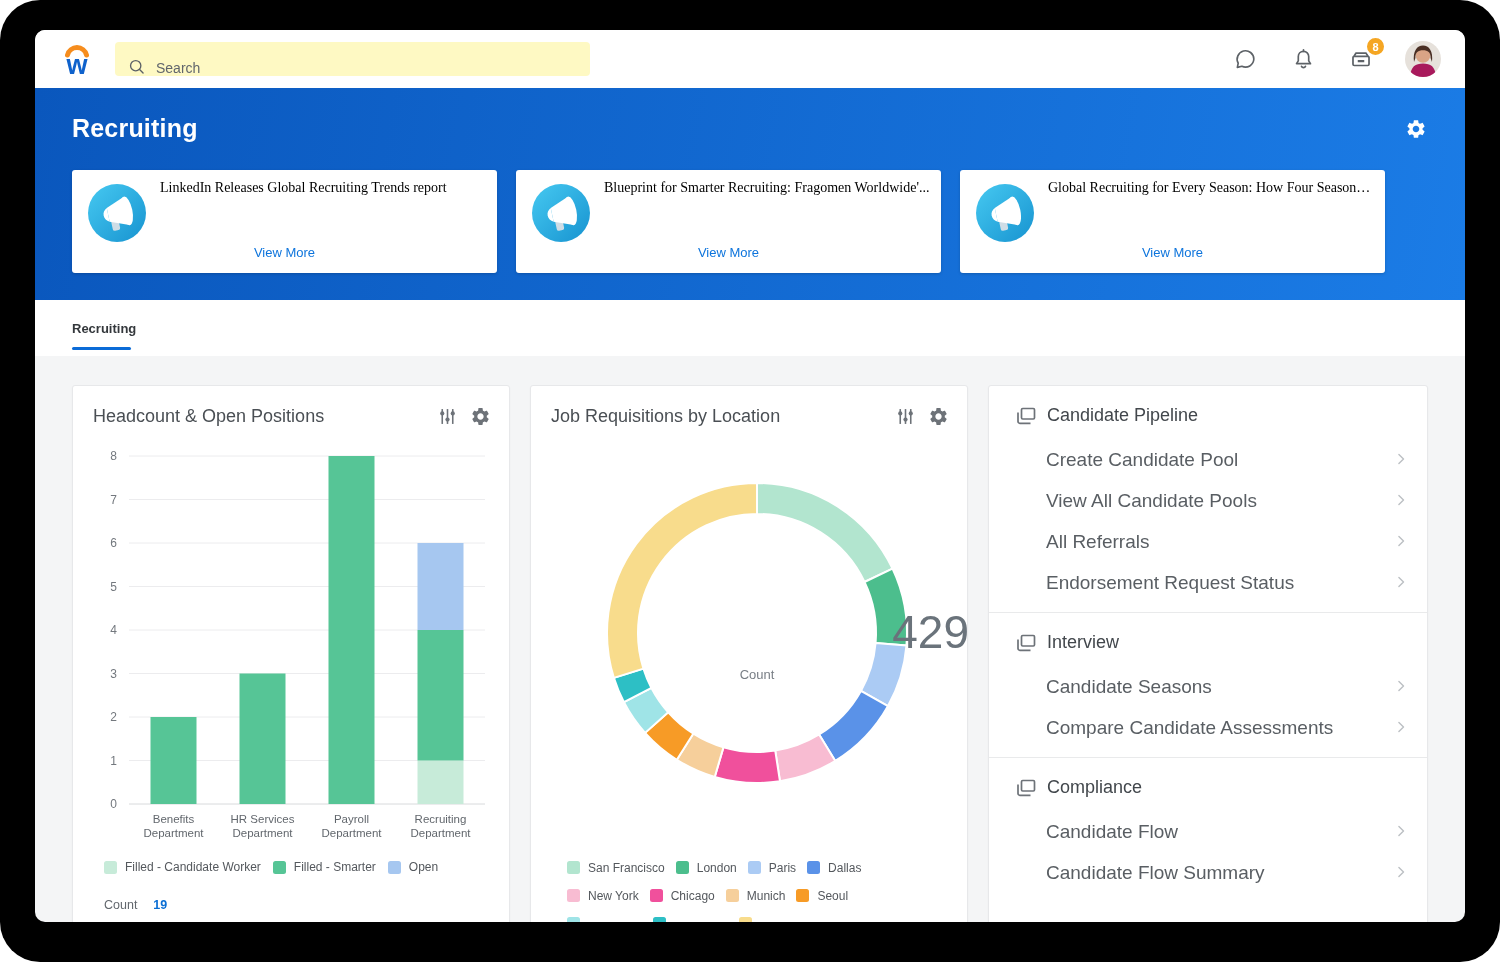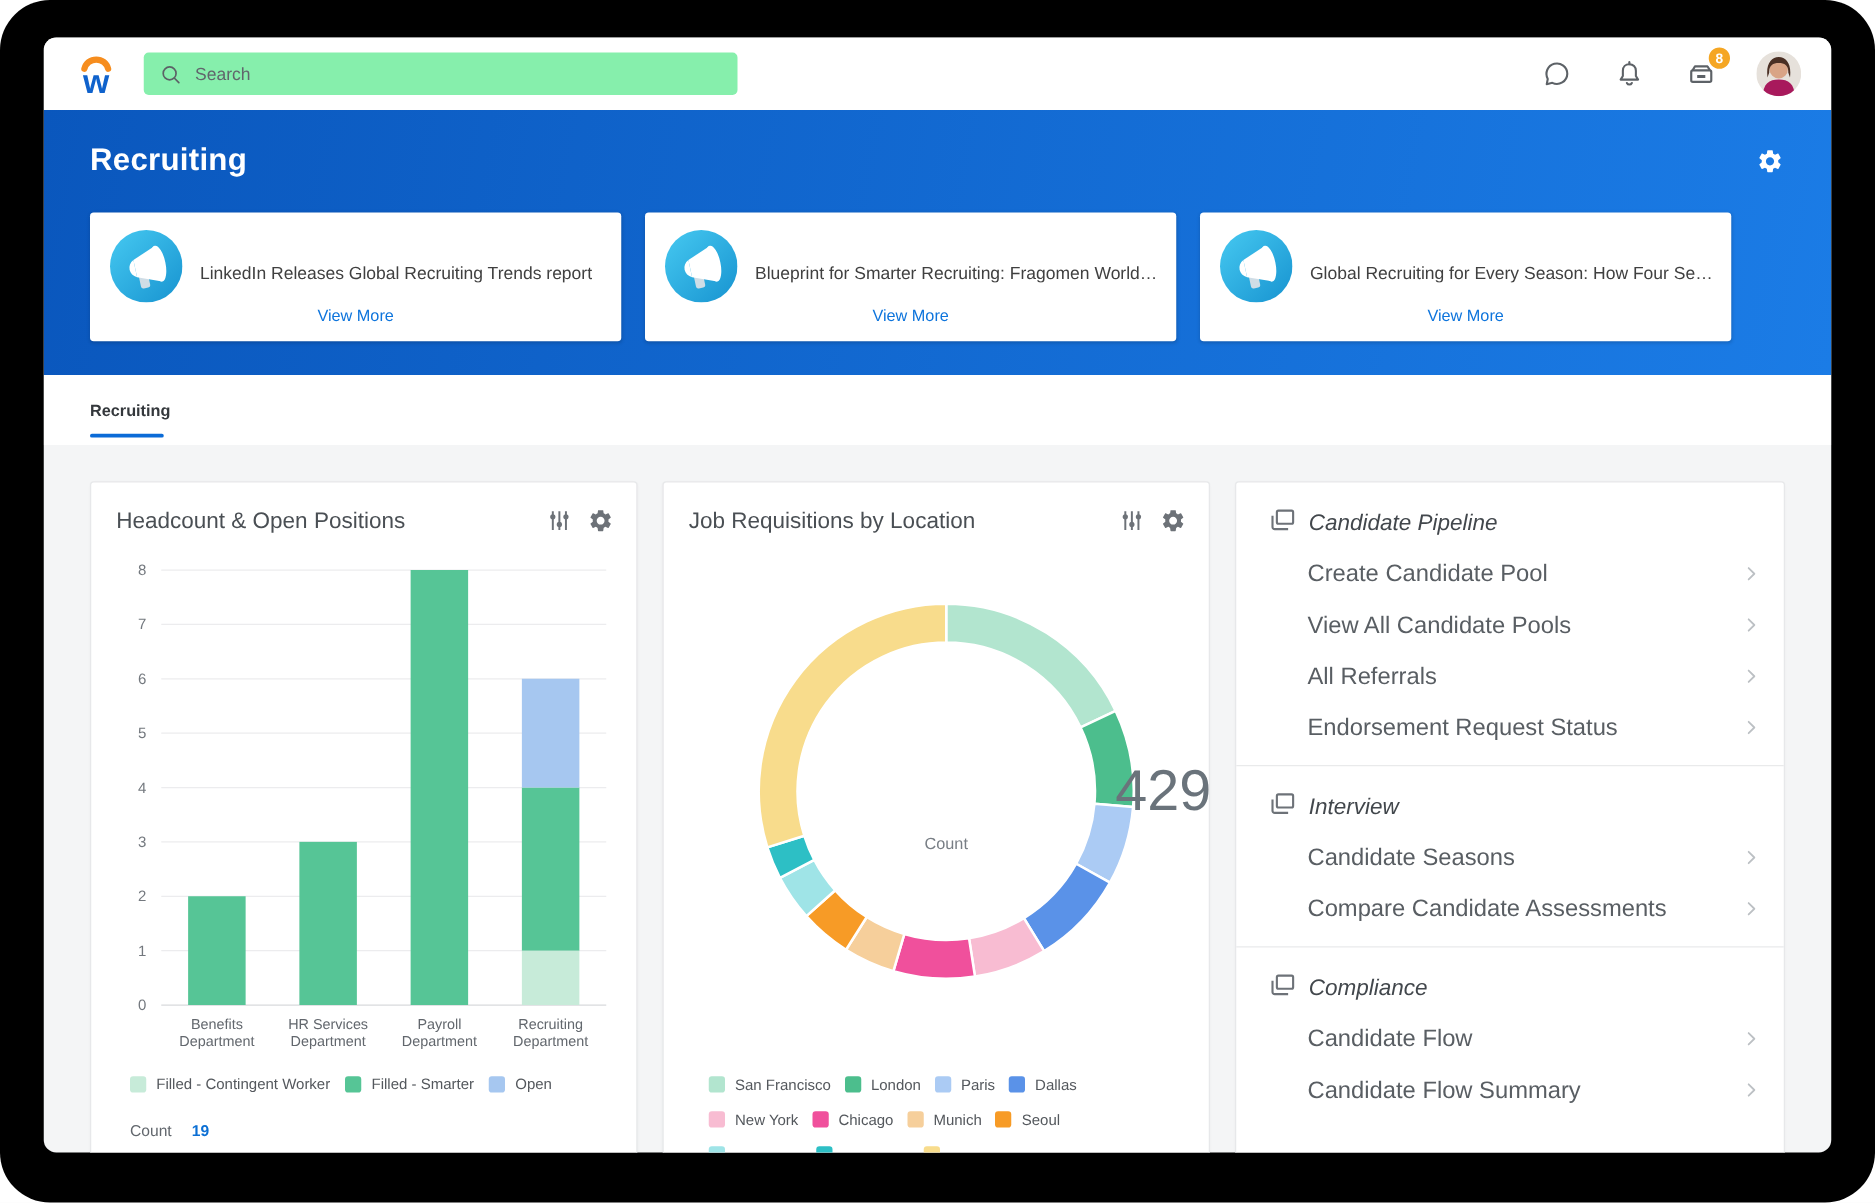"Search" .searchbox { align-items: center -> flex-end; background: #86efac -> #fef9c3 }
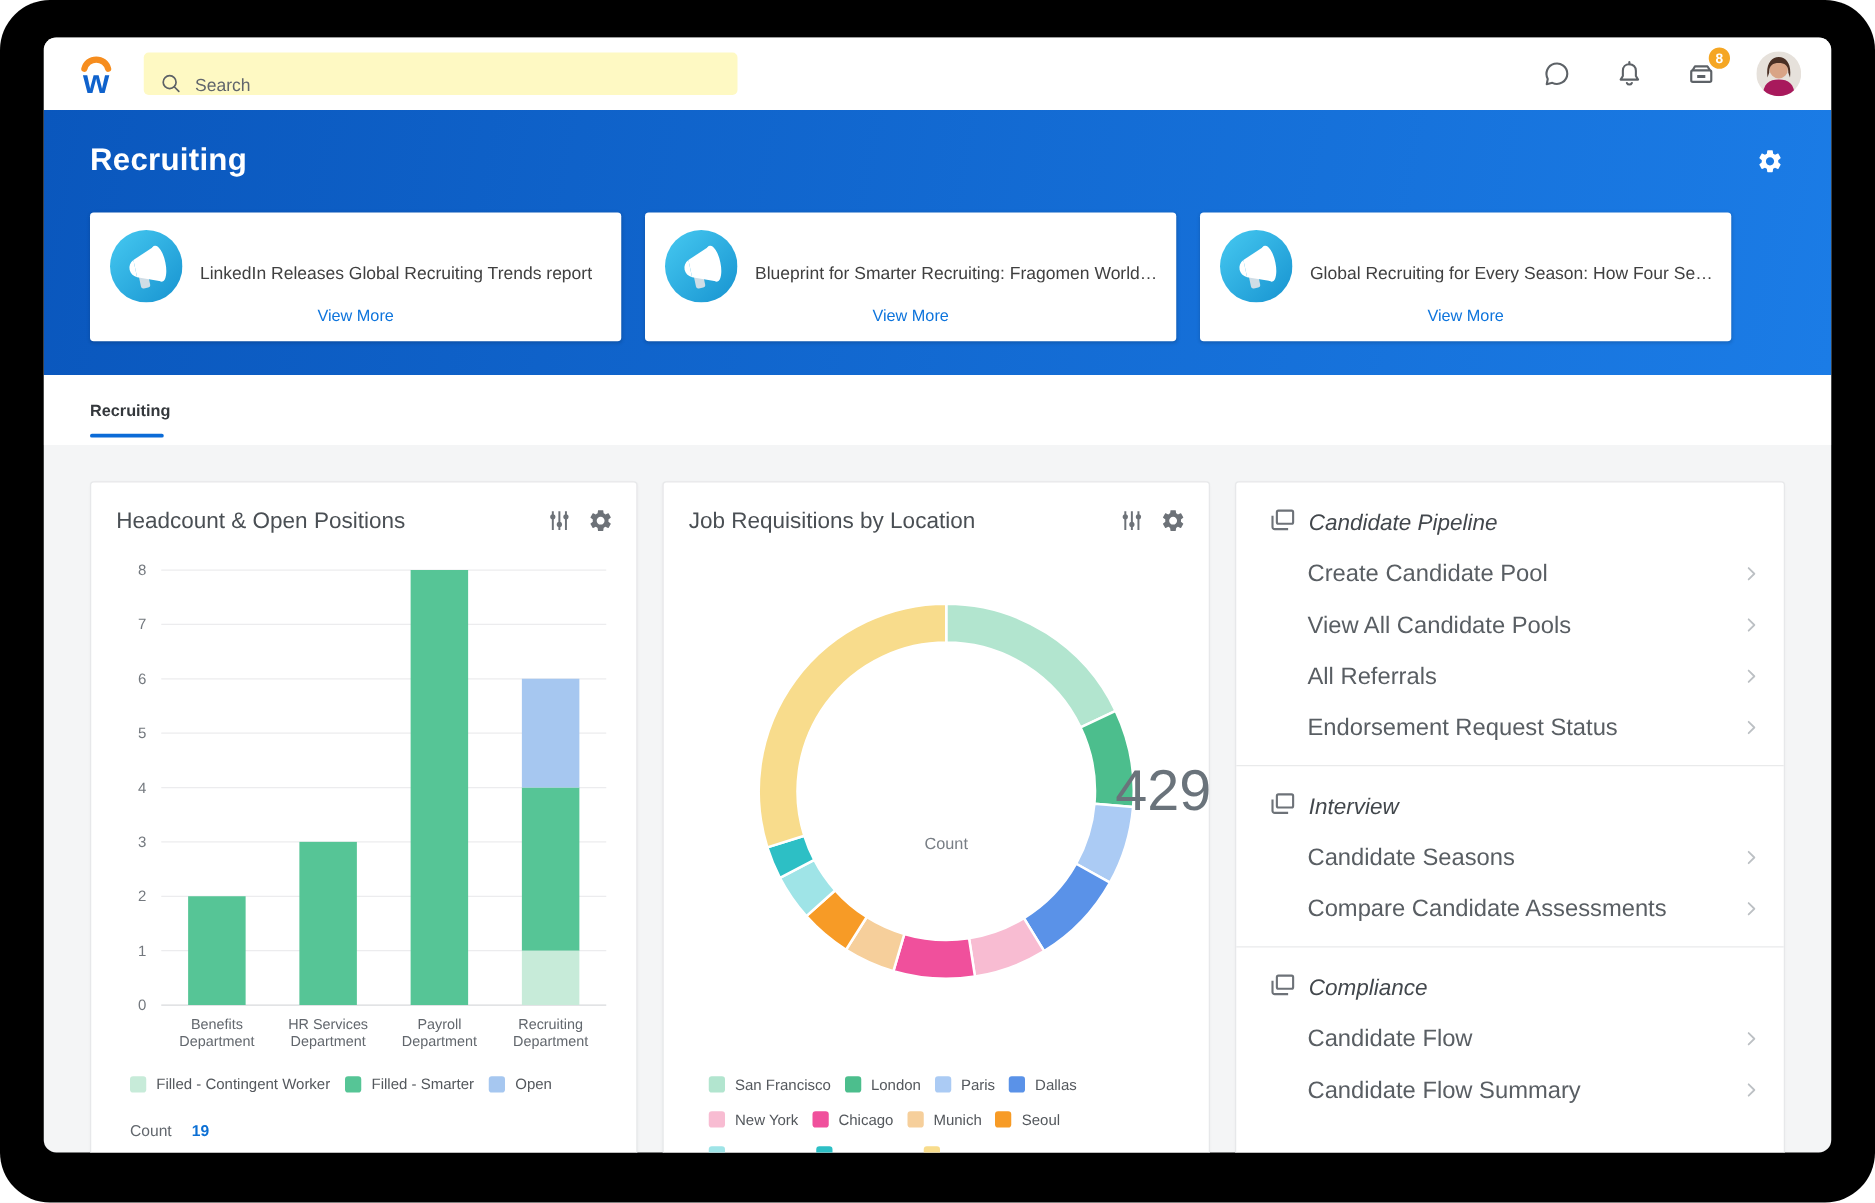"LinkedIn Releases Global Recruiting" .card-title { color: #404040 -> #000000; font-family: none -> Liberation Serif, serif; top: 40px -> 10px }
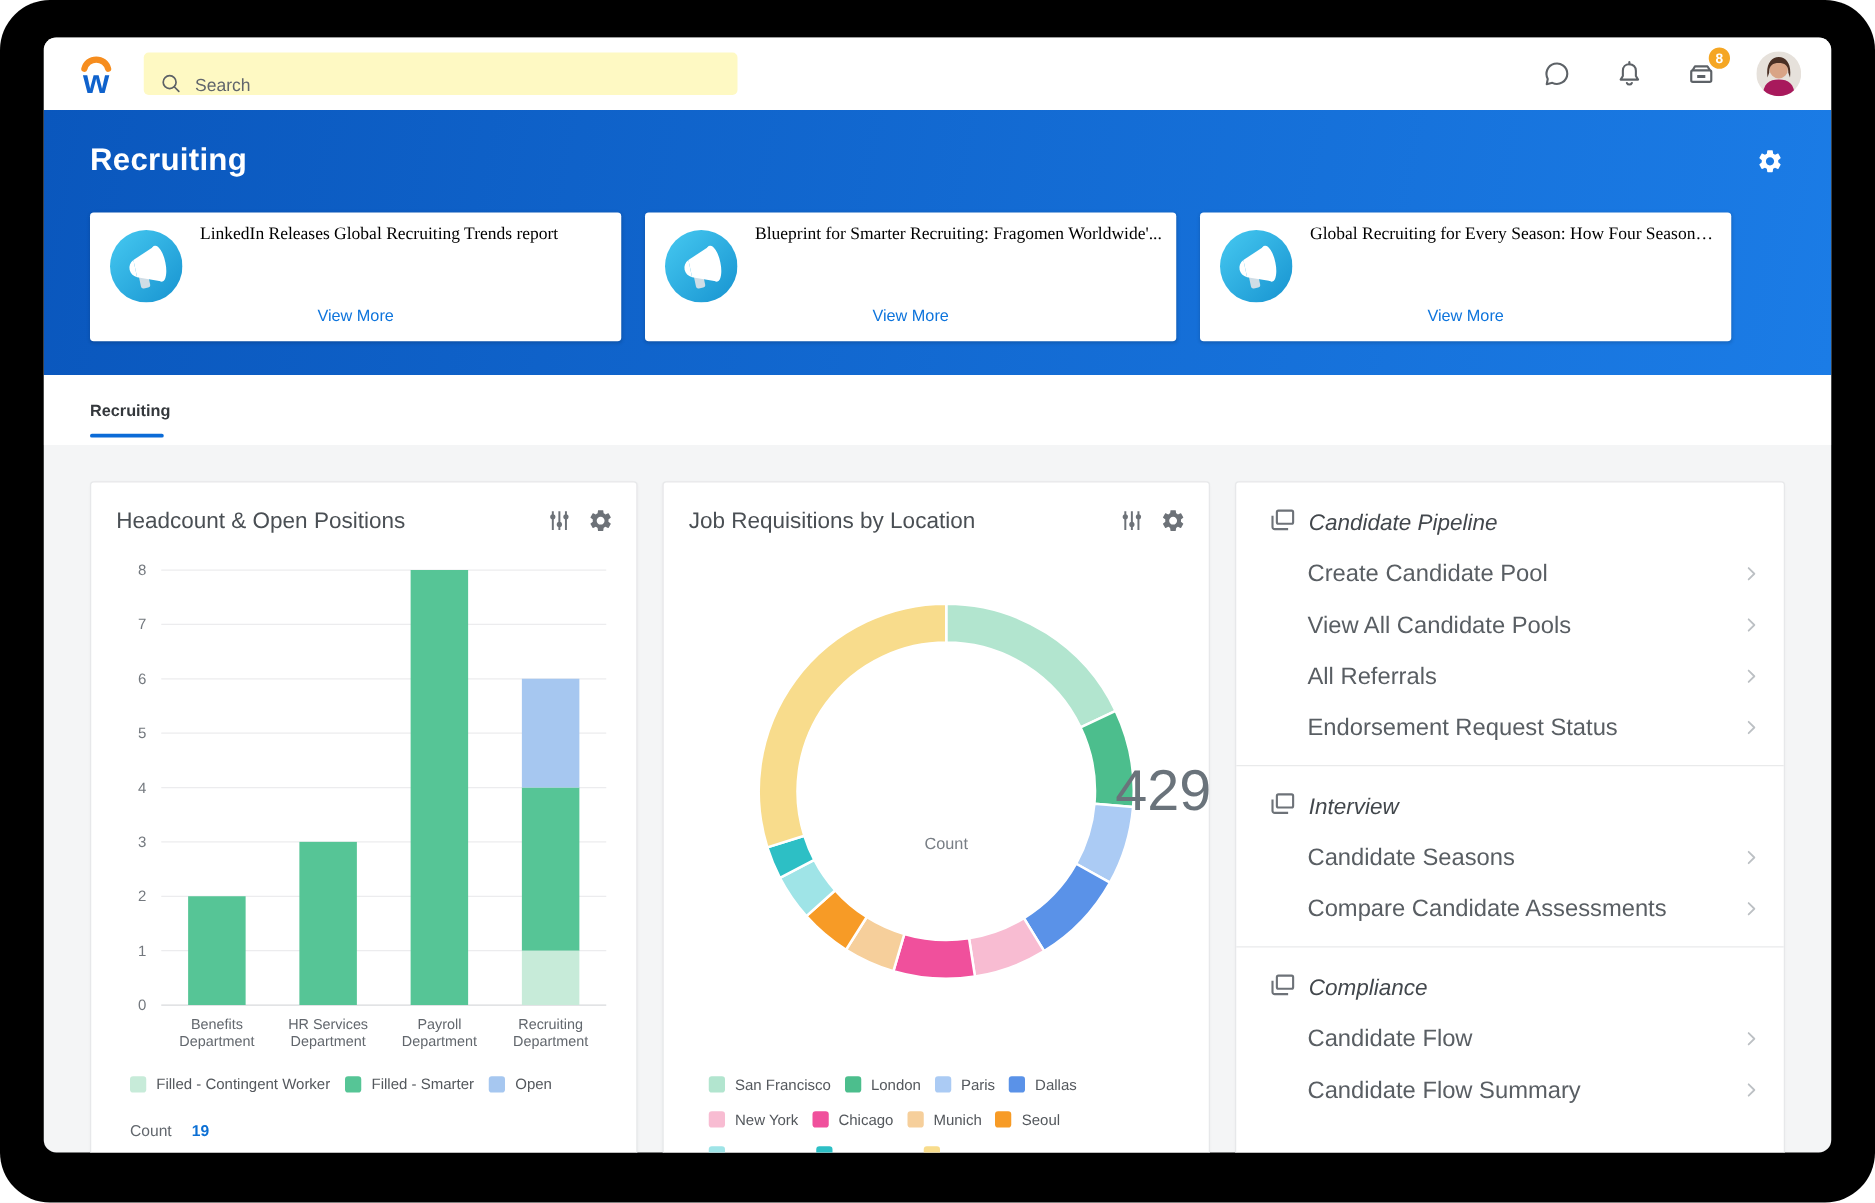"Candidate Pipeline" .sec-header { align-items: flex-end -> flex-start; font-style: italic -> none }
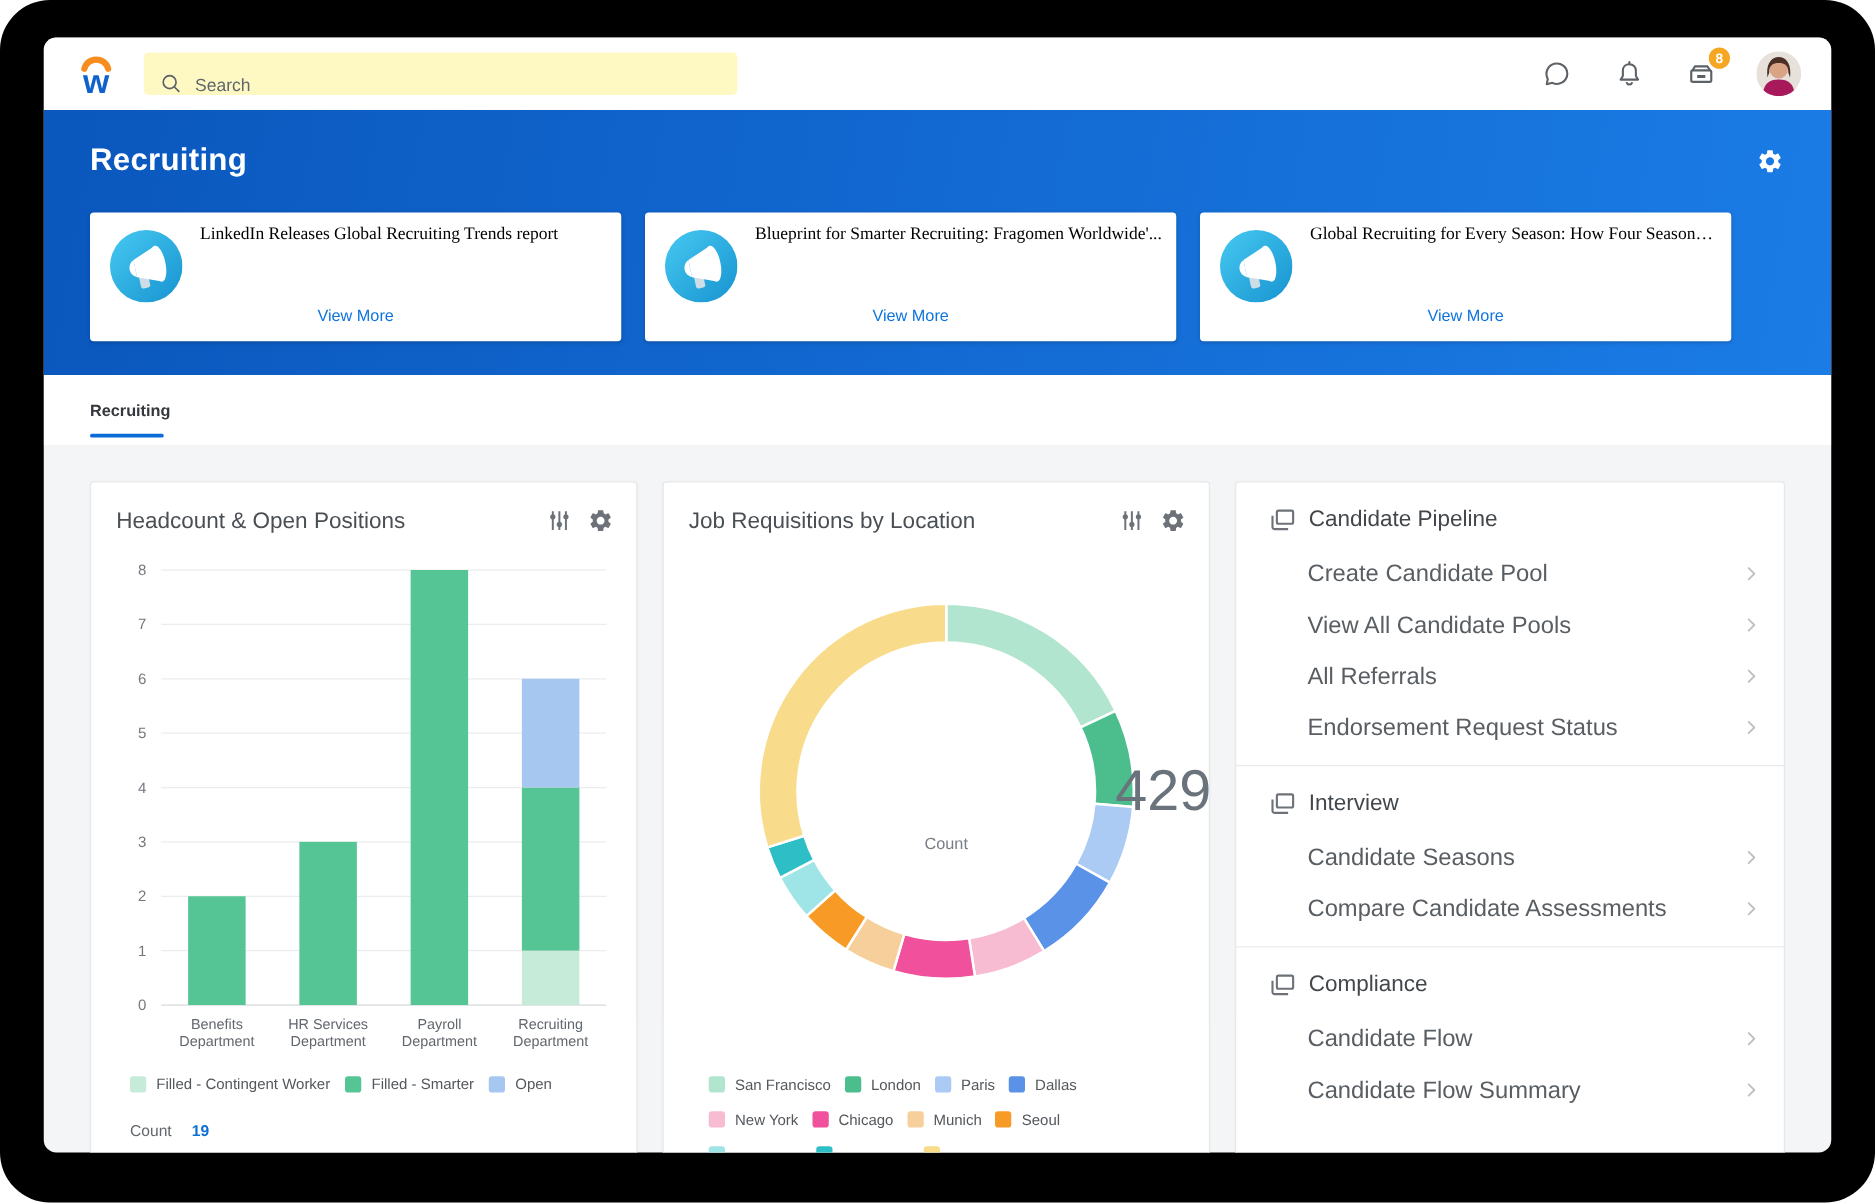"Filled - Contingent Worker" span { text: Contingent -> Candidate }
